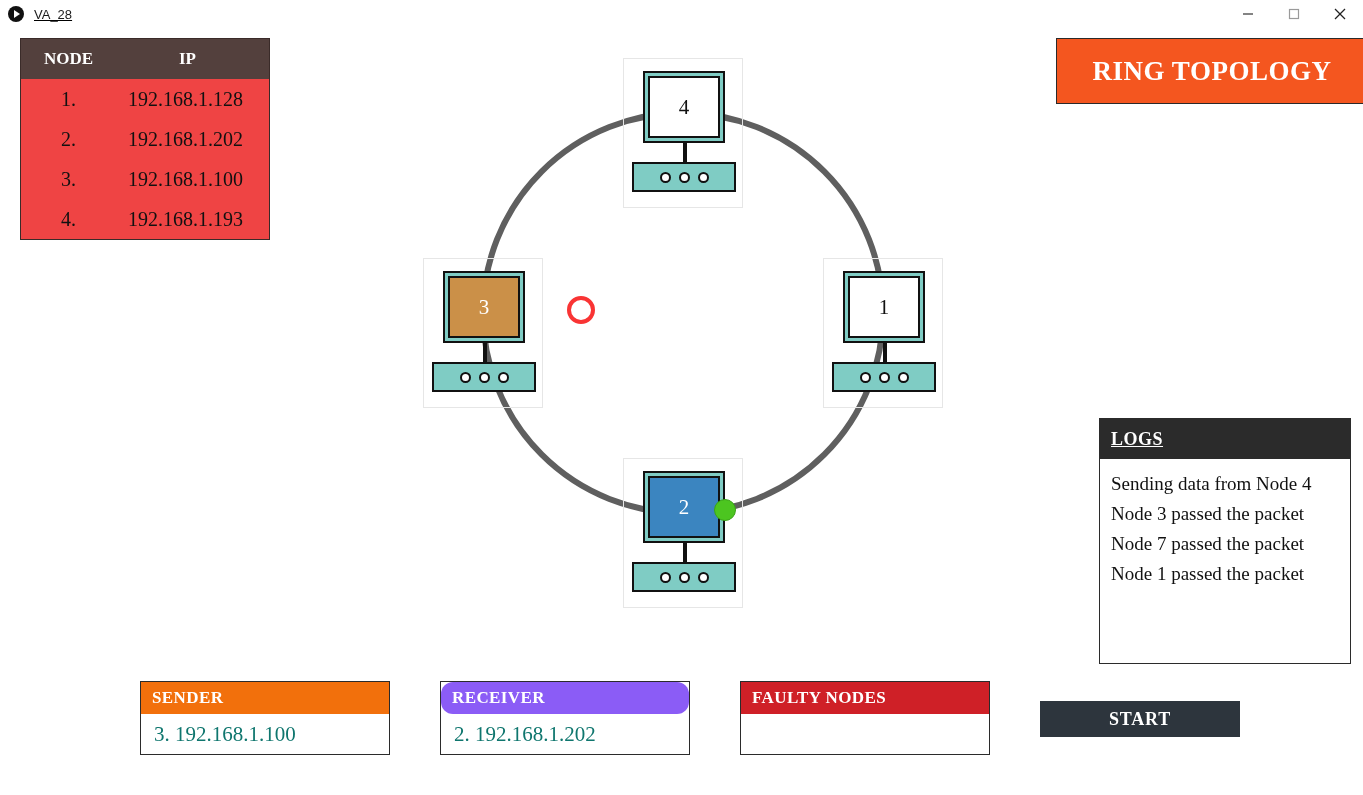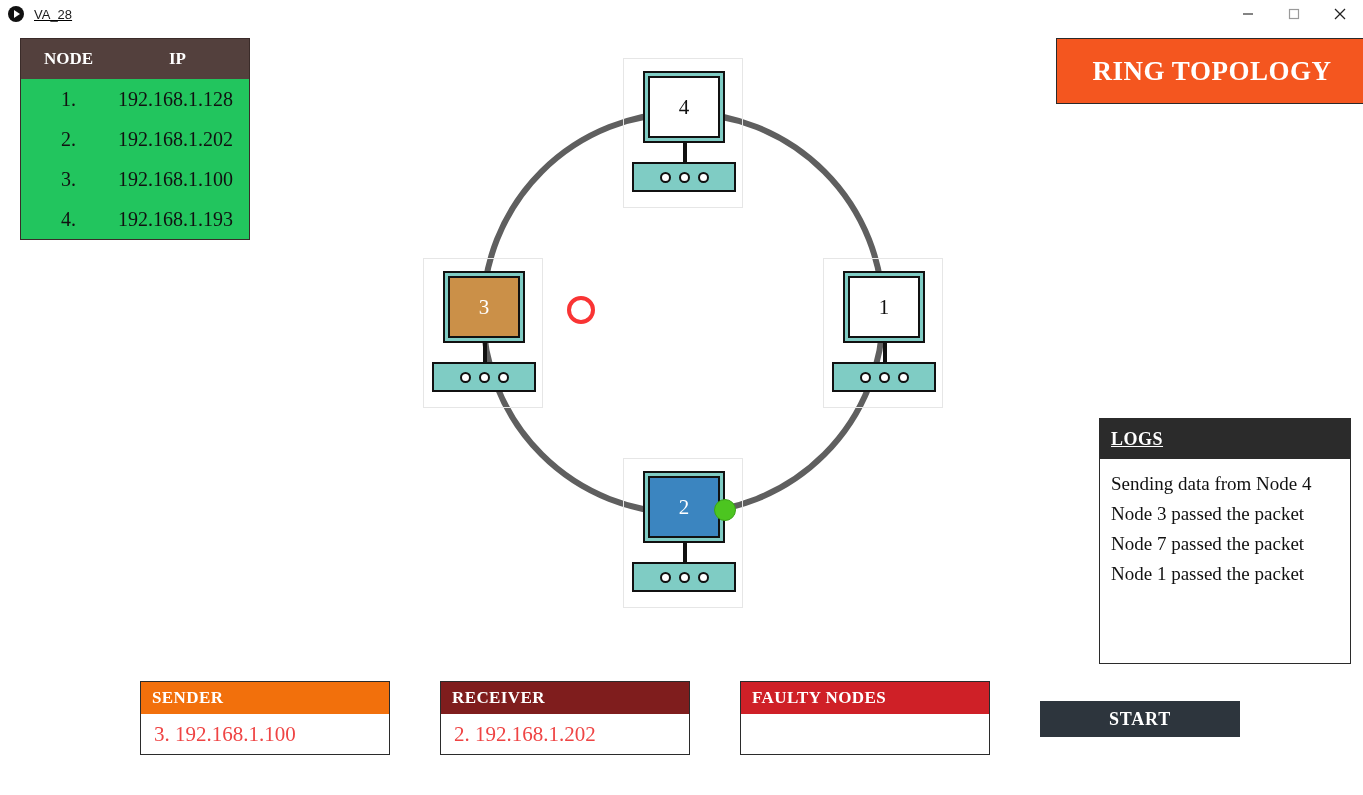"NODE" .node-table { background: #22c55e -> #ef4444; width: 230px -> 250px }
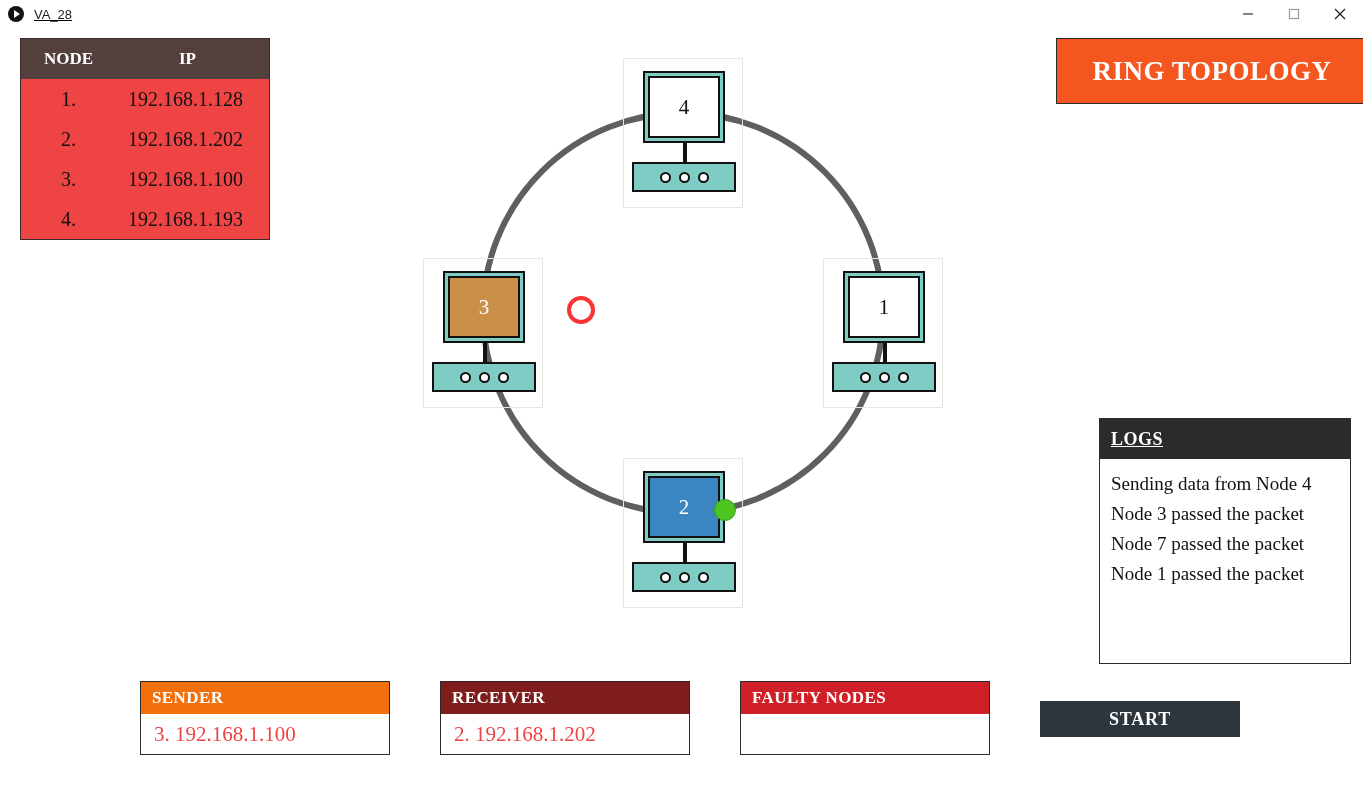"RECEIVER" div.field-header { background: #7f1d1d -> #8b5cf6; border-radius: none -> 12px }
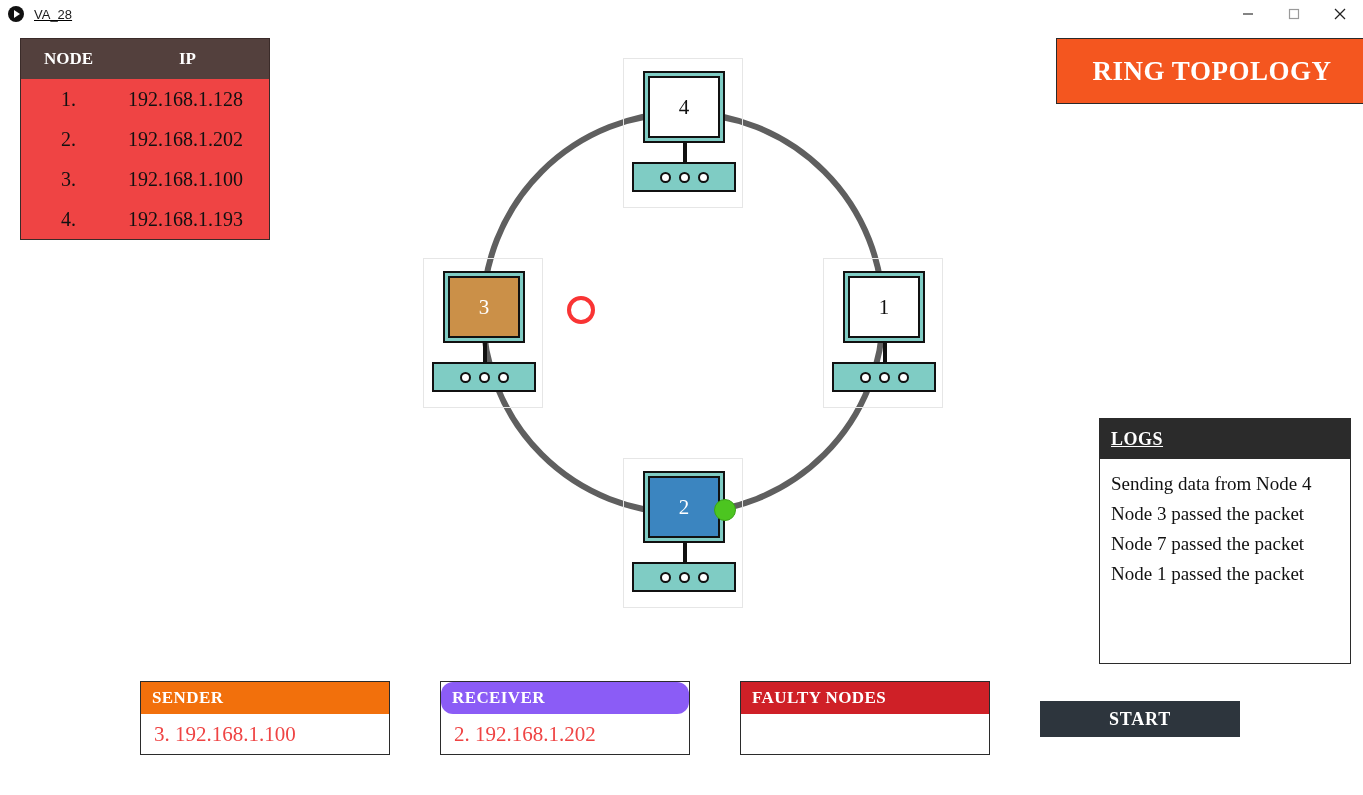"3. 192.168.1.100" .field-value { color: #ef4444 -> #0f766e }
